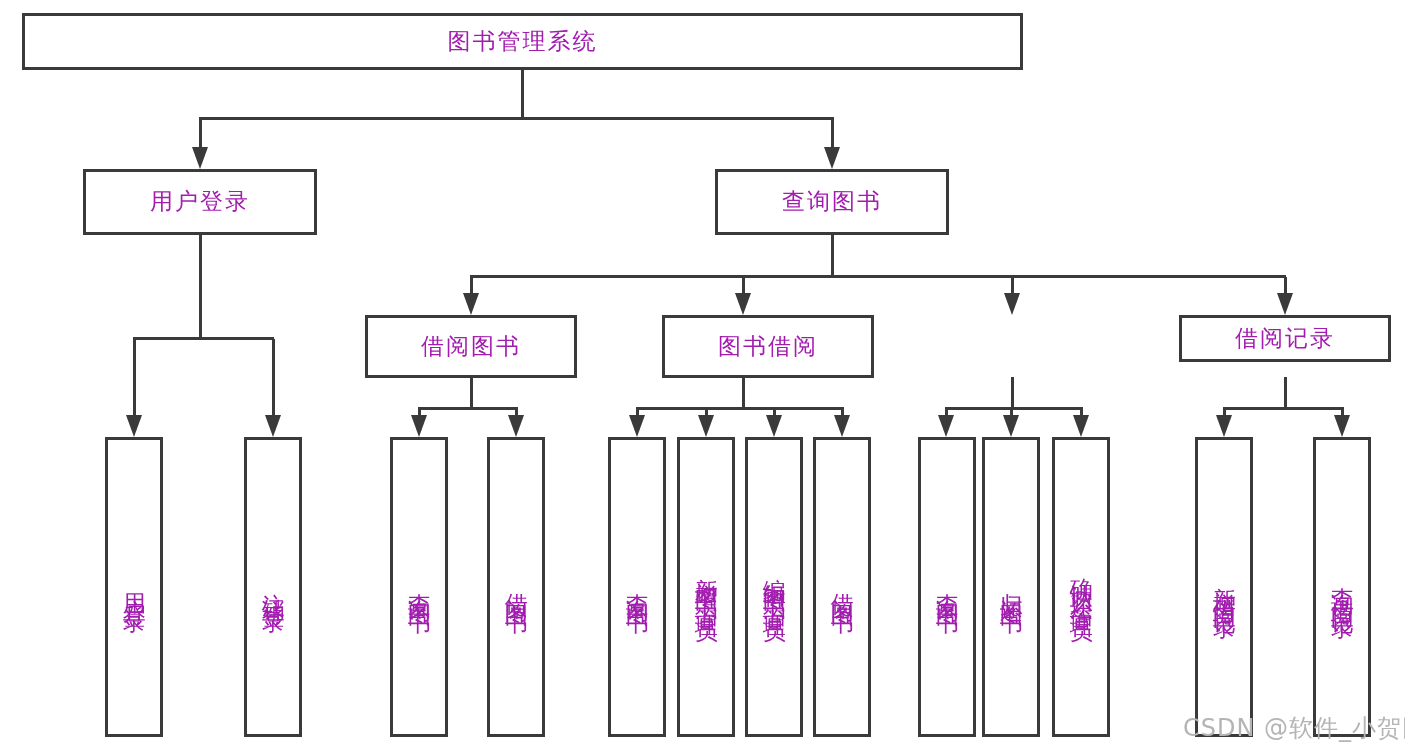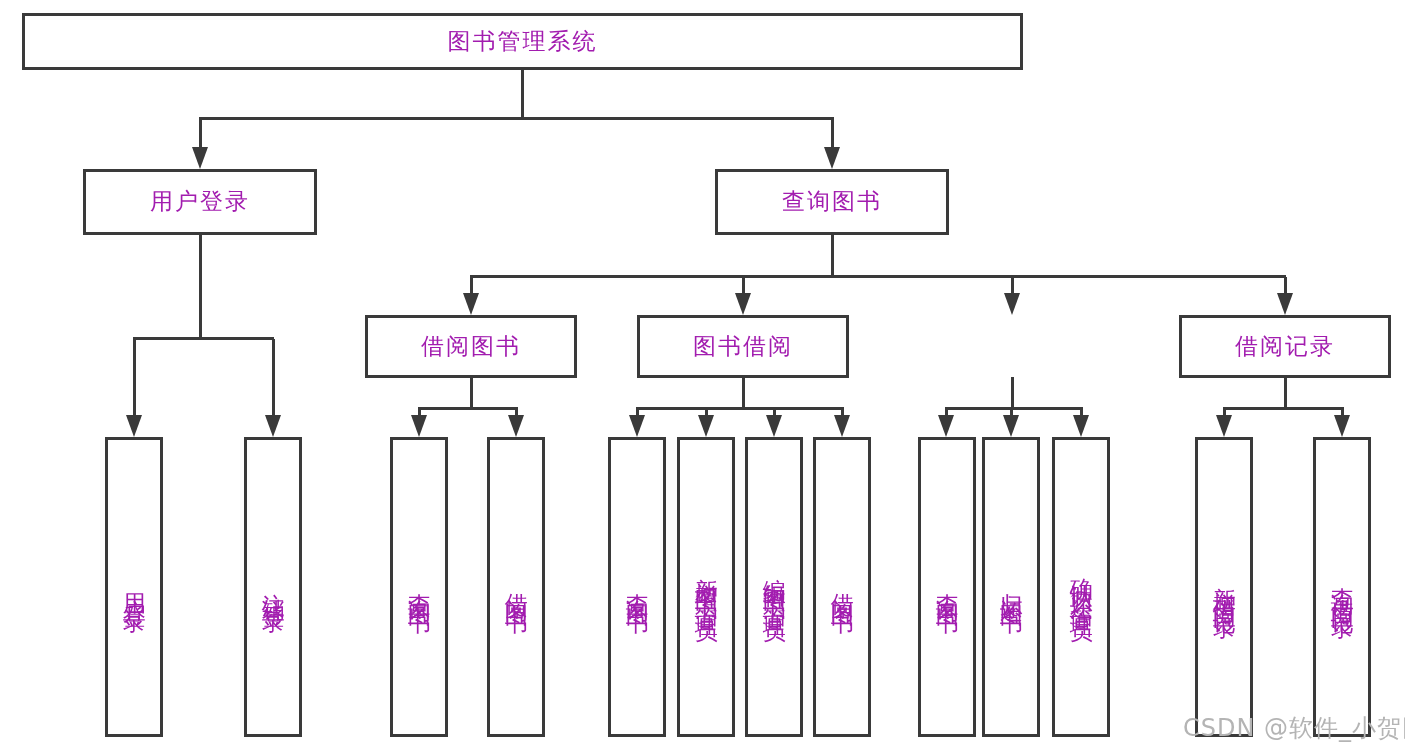"图书借阅" div.node { left: 637px -> 662px }
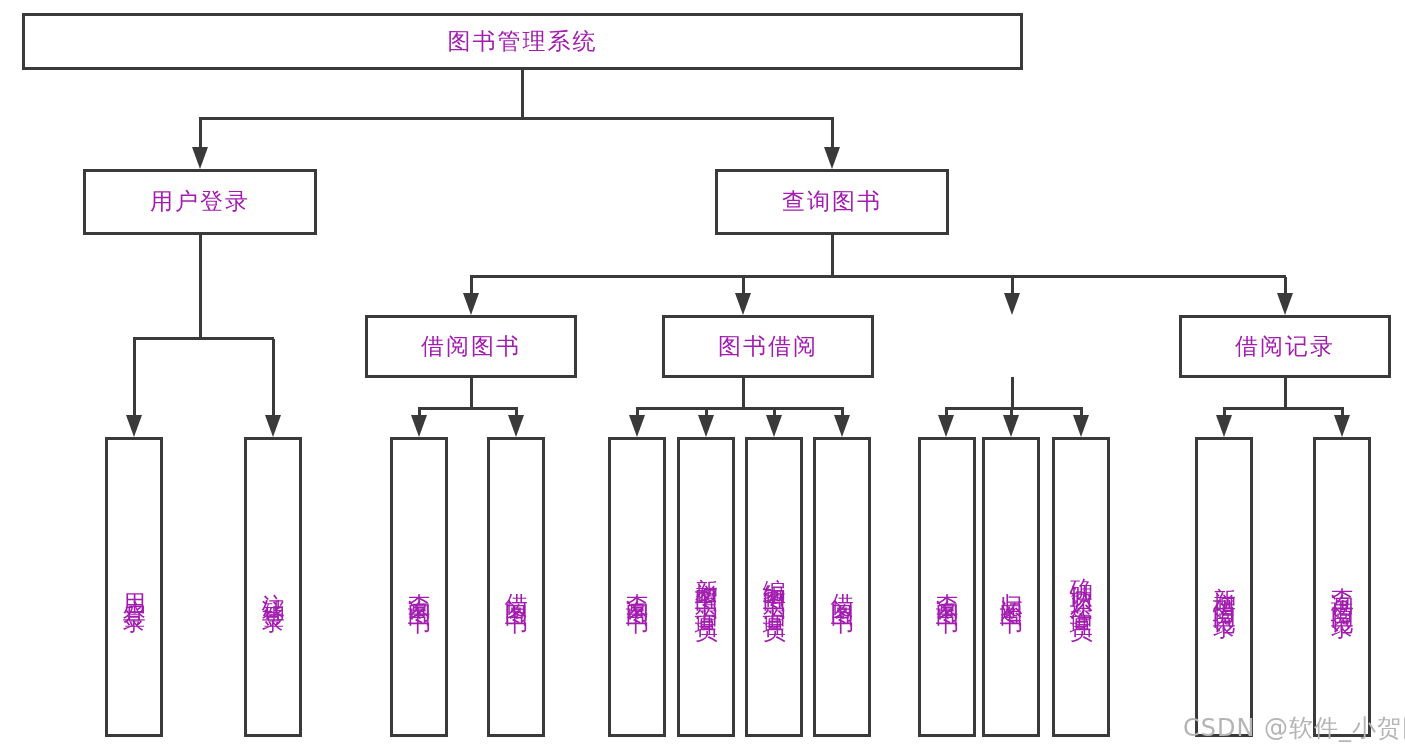"借阅记录" div.node { height: 63px -> 47px }
